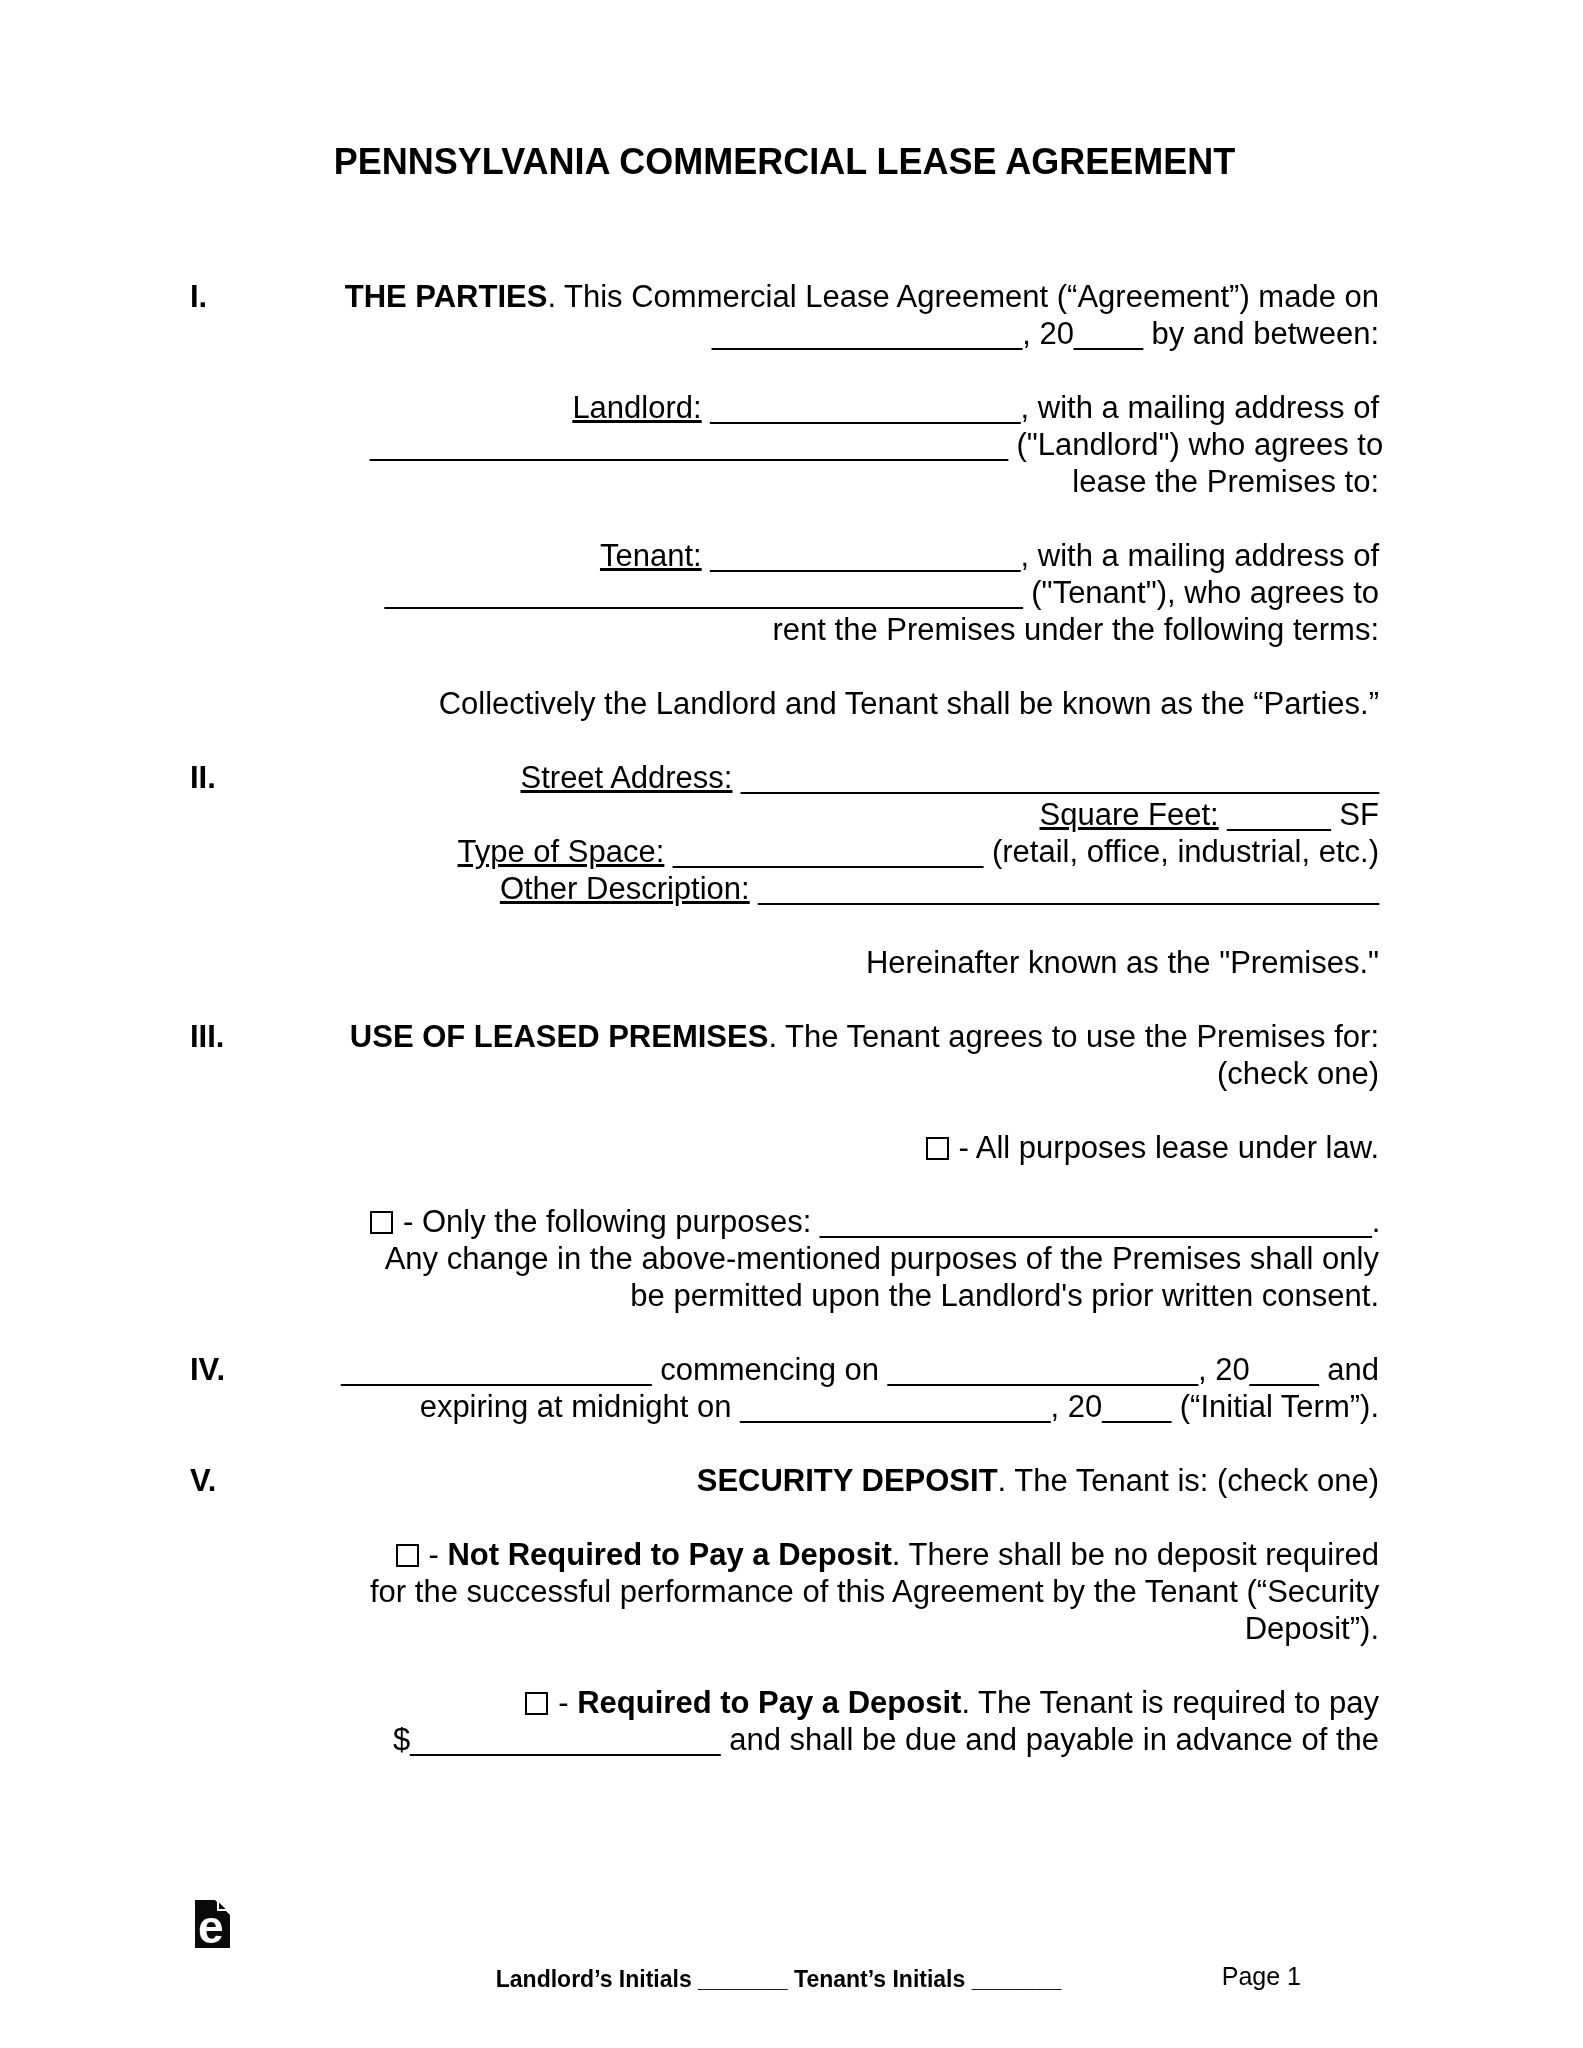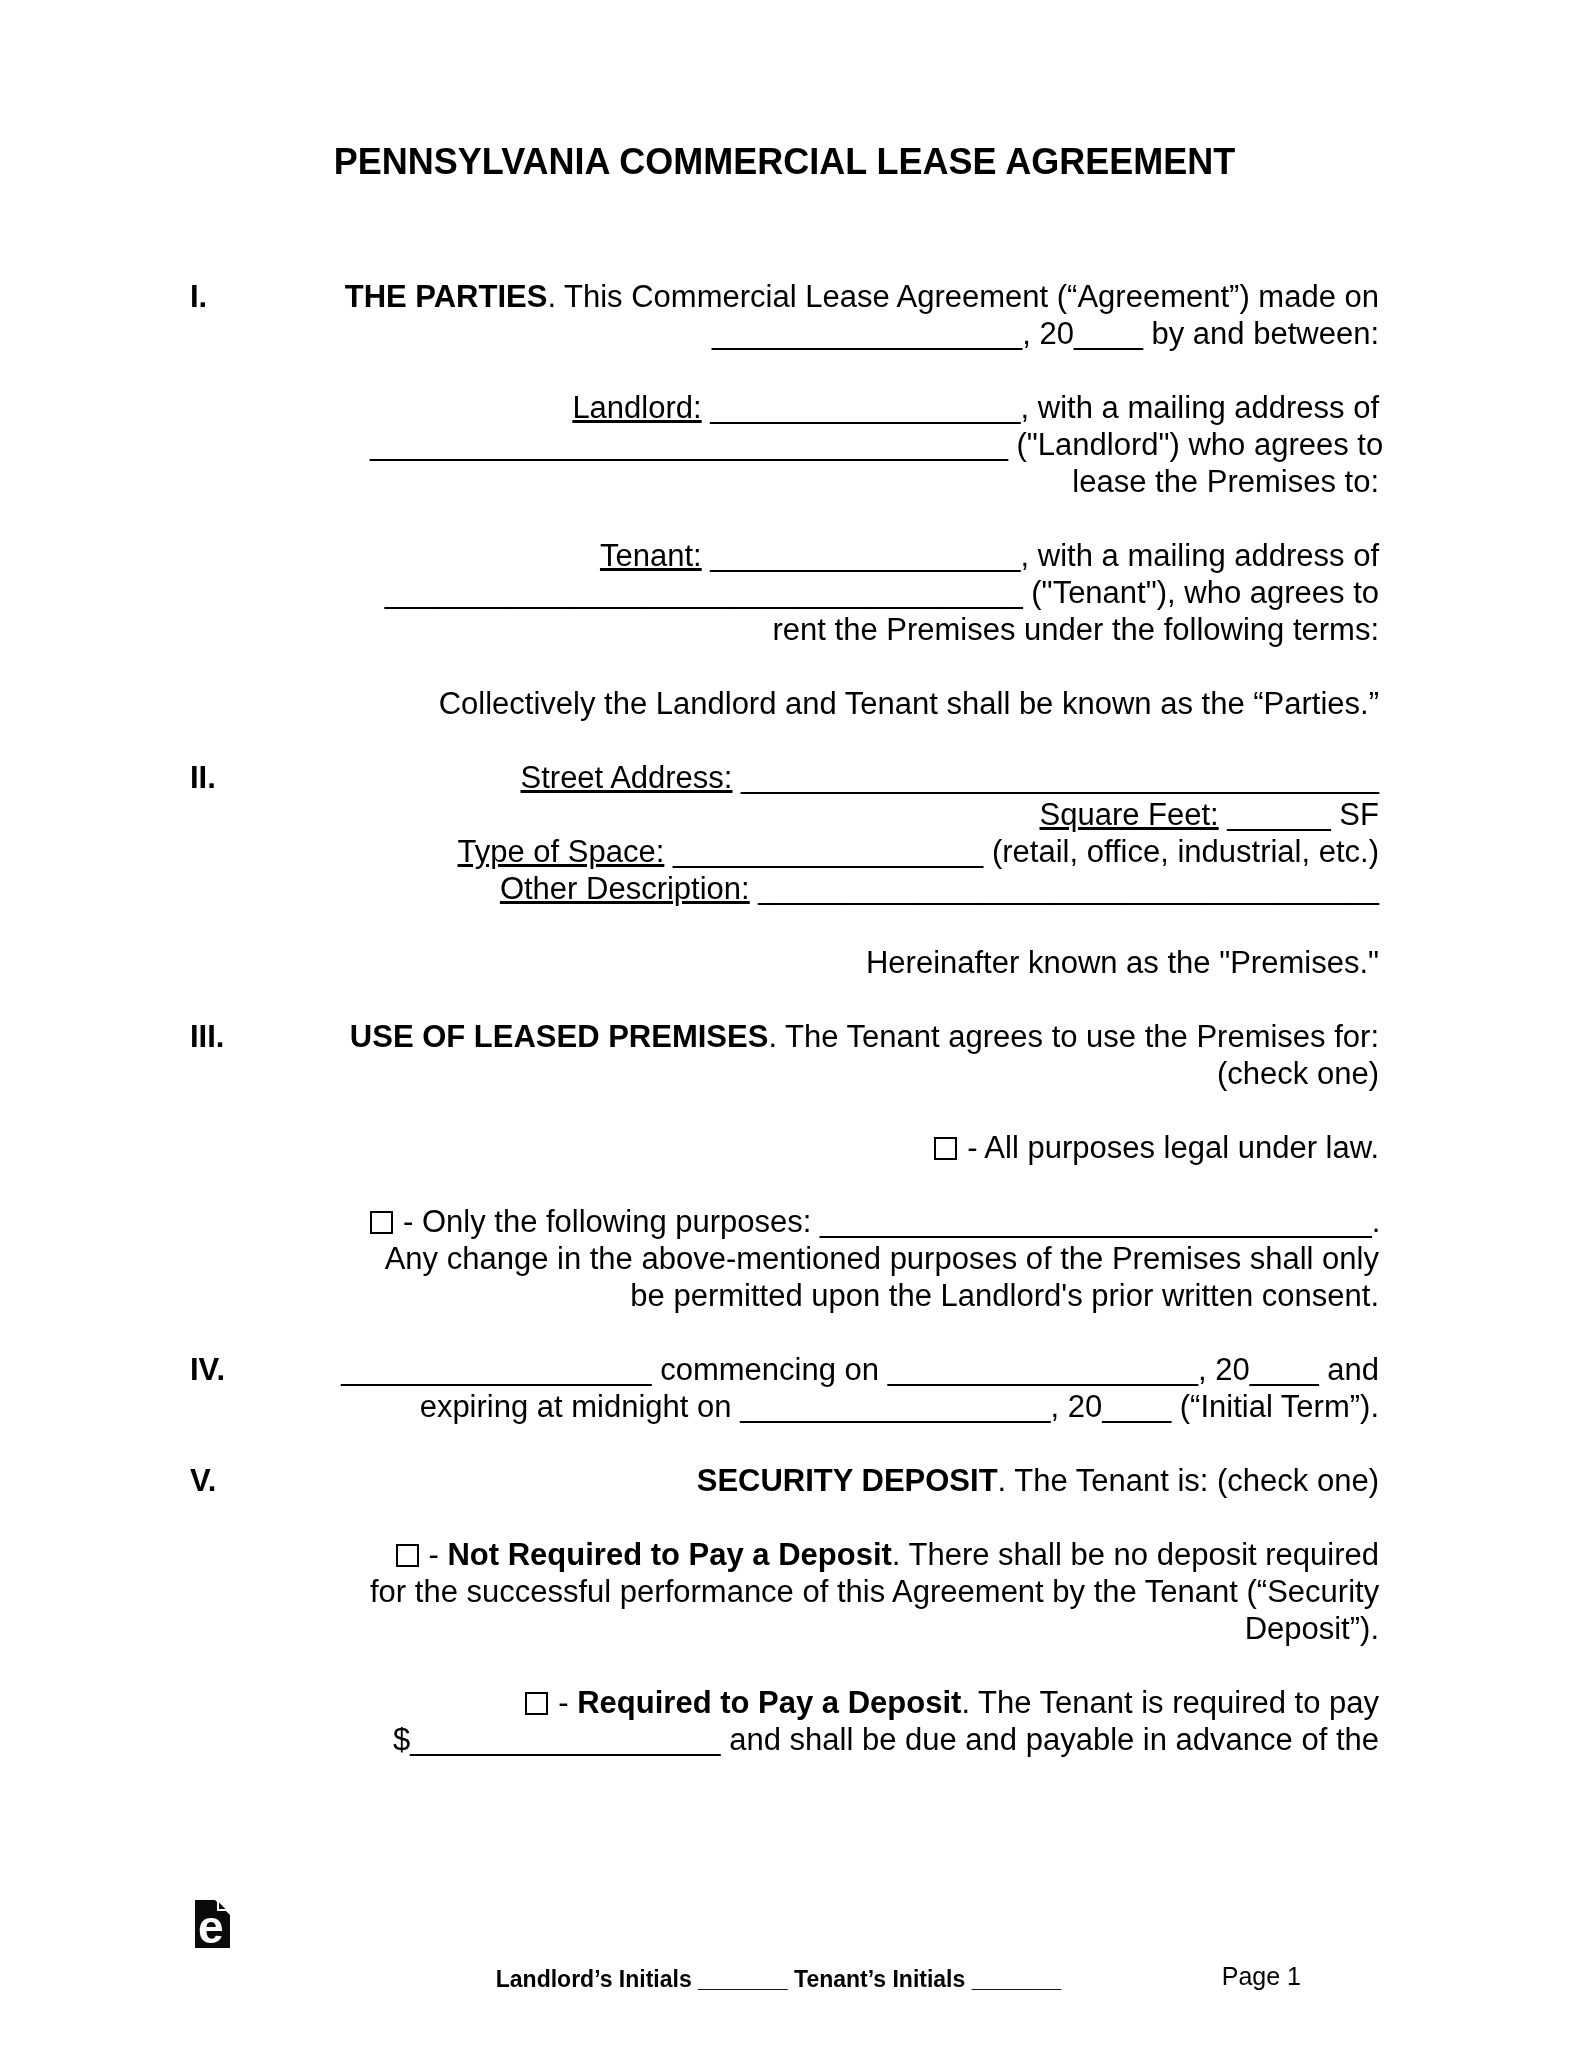"- All purposes legal under" span { text: legal -> lease }
